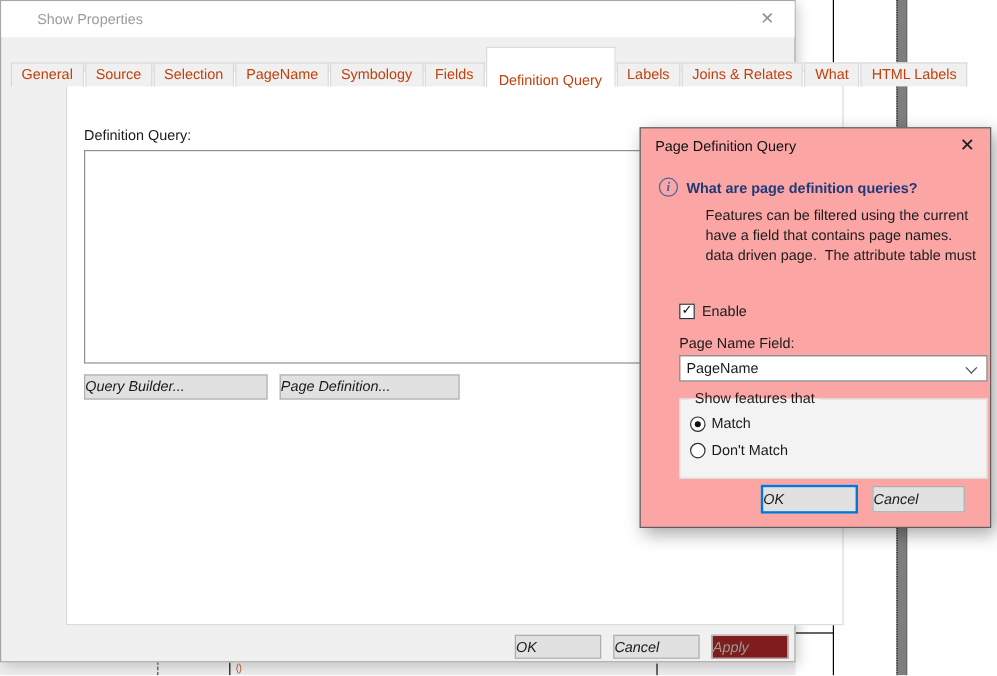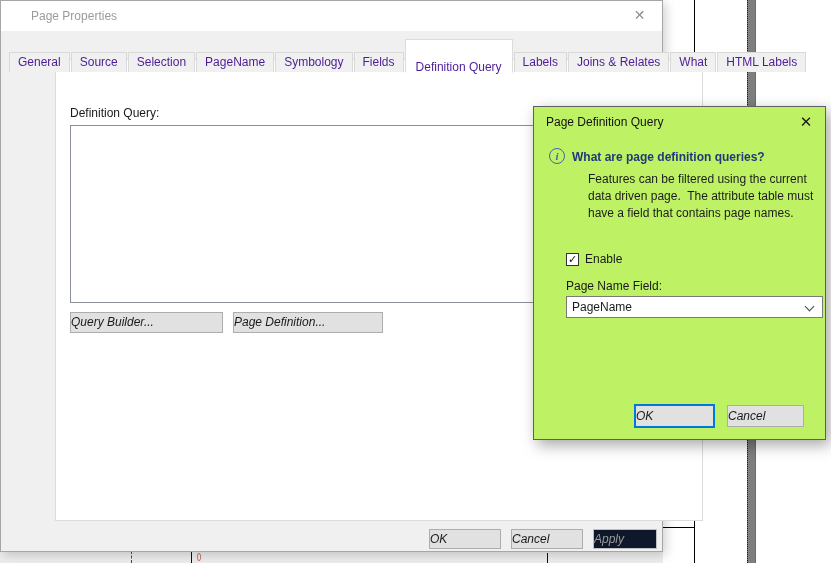"Page Properties" span.lp-title { text: Page -> Show }
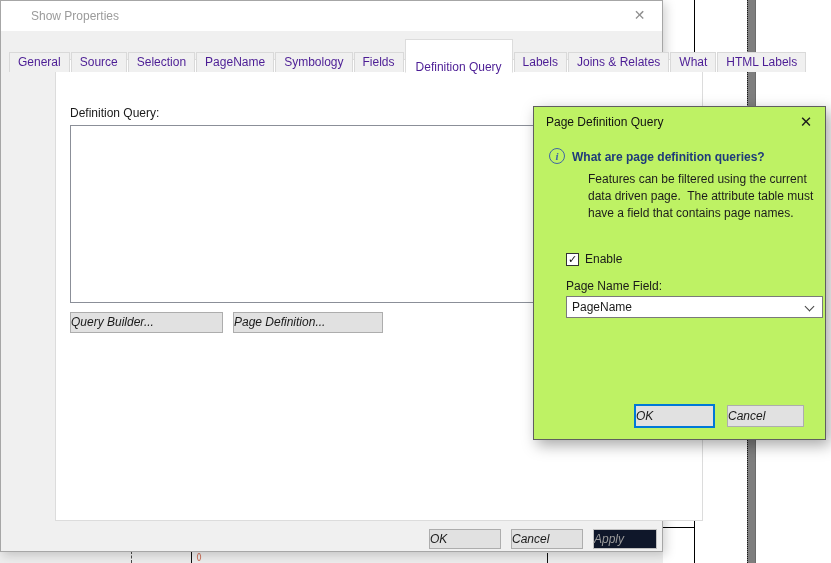"General" .lp-tab { color: #4c1d95 -> #c2410c }
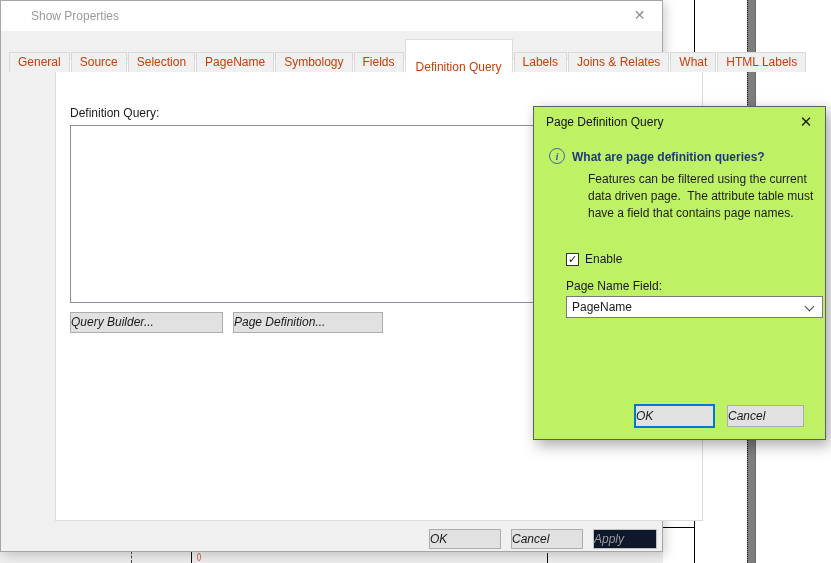"Page Definition Query" .pdq-dialog { background: #bef264 -> #fca5a5 }
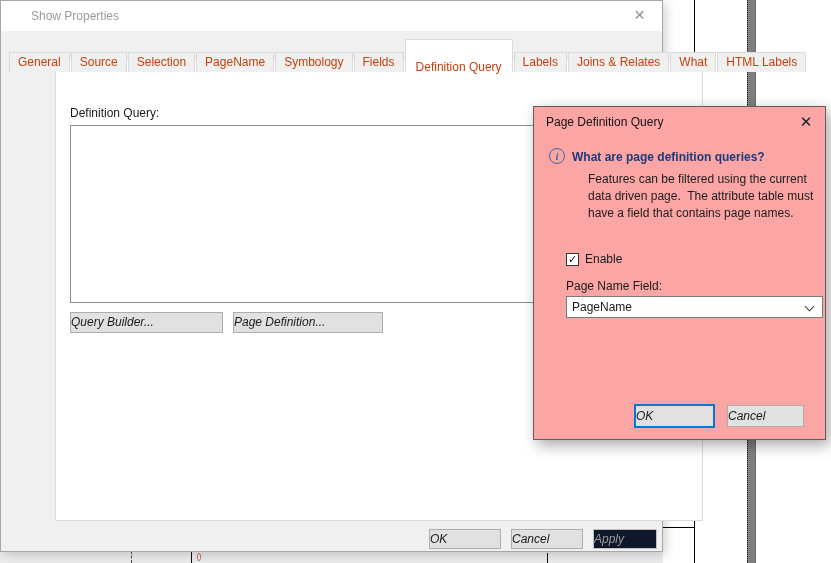"data driven page. The attribute" div { order: before "have a field that contains" -> after "have a field that contains" }
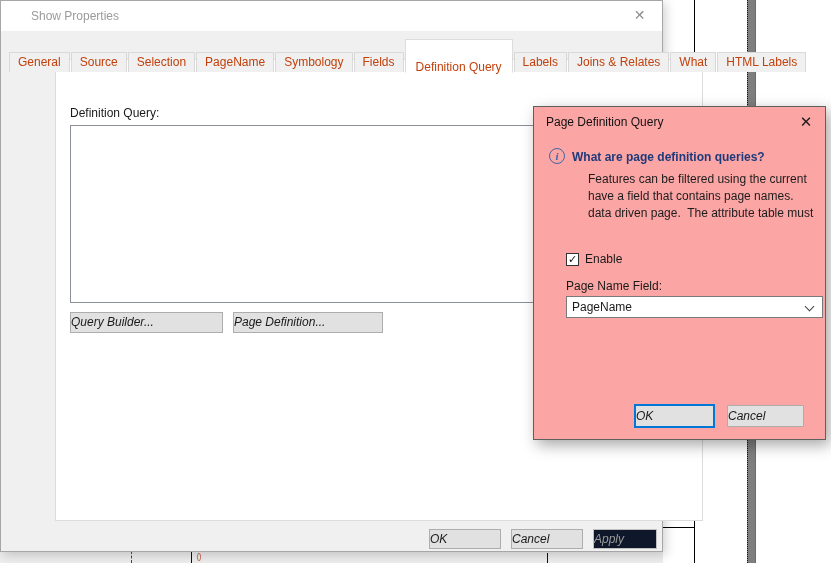"Show features that" fieldset.pdq-group { html: none -> <fieldset> <legend>Show features that</legend> <div> <span></span> <span>Match</span> </div> <div> <span></span> <span>Don't Match</span> </div> </fieldset> }
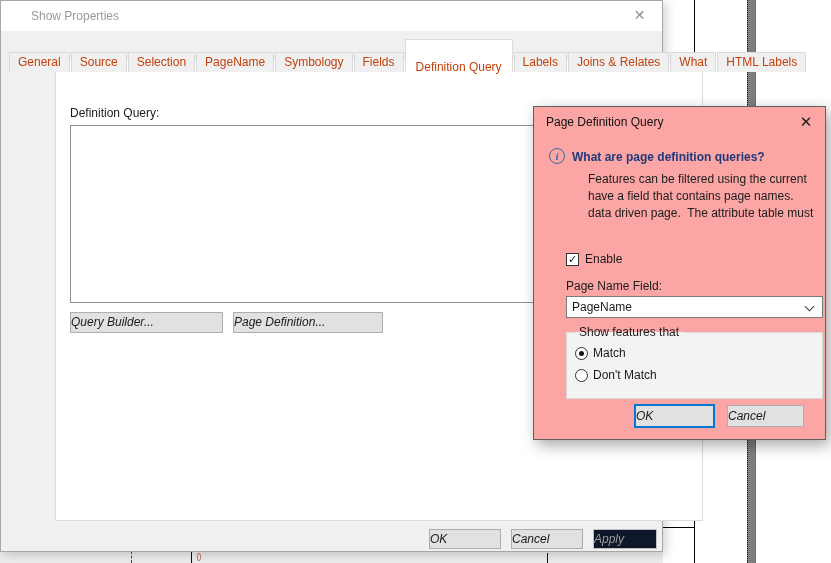"Apply" .lp-btn-apply { background: #0f172a -> #7f1d1d }
